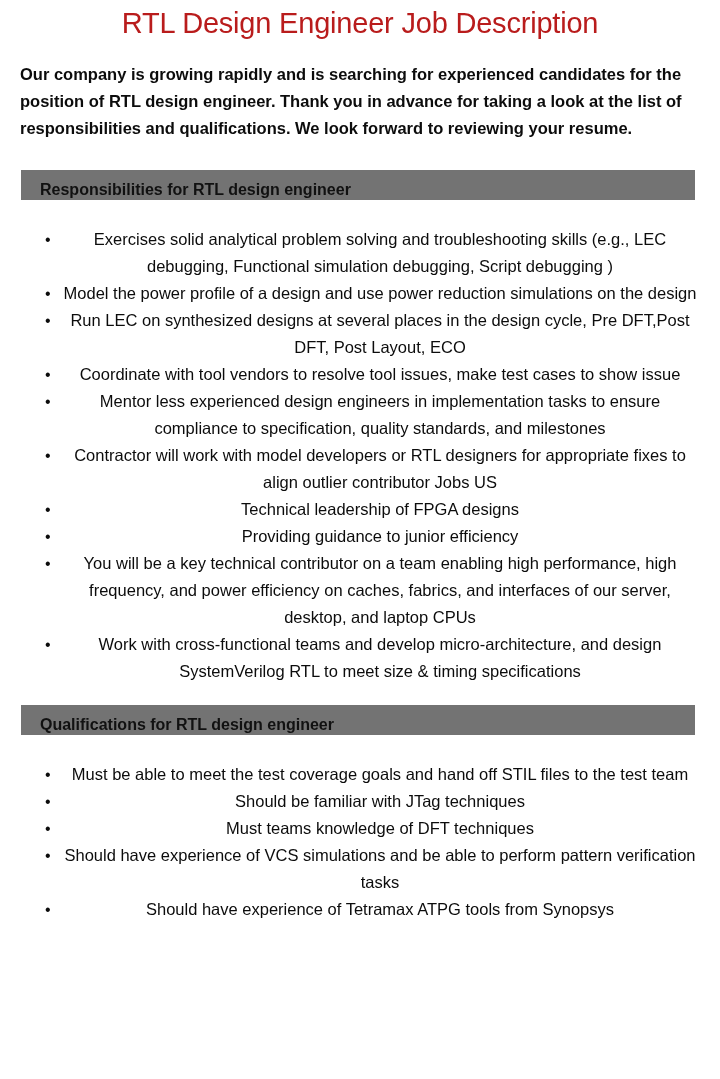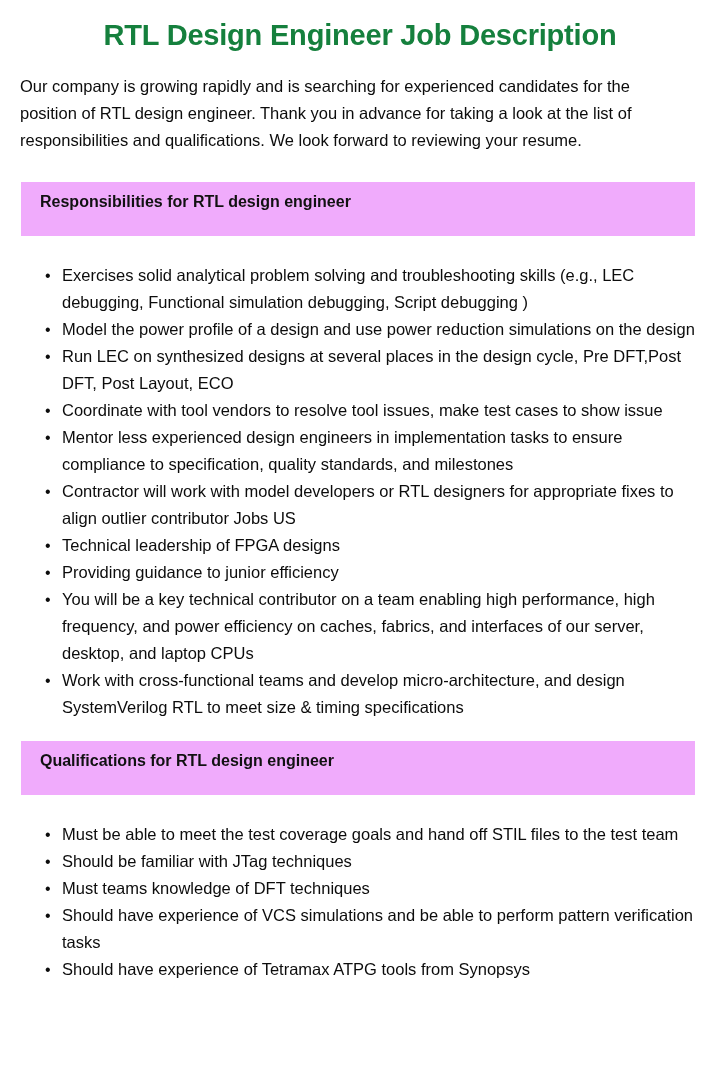"RTL Design Engineer Job Description" h1.doc-title { color: #15803d -> #b91c1c; font-weight: 700 -> 400; margin: 12px 20px 20px 20px -> 0 20px 20px 20px }
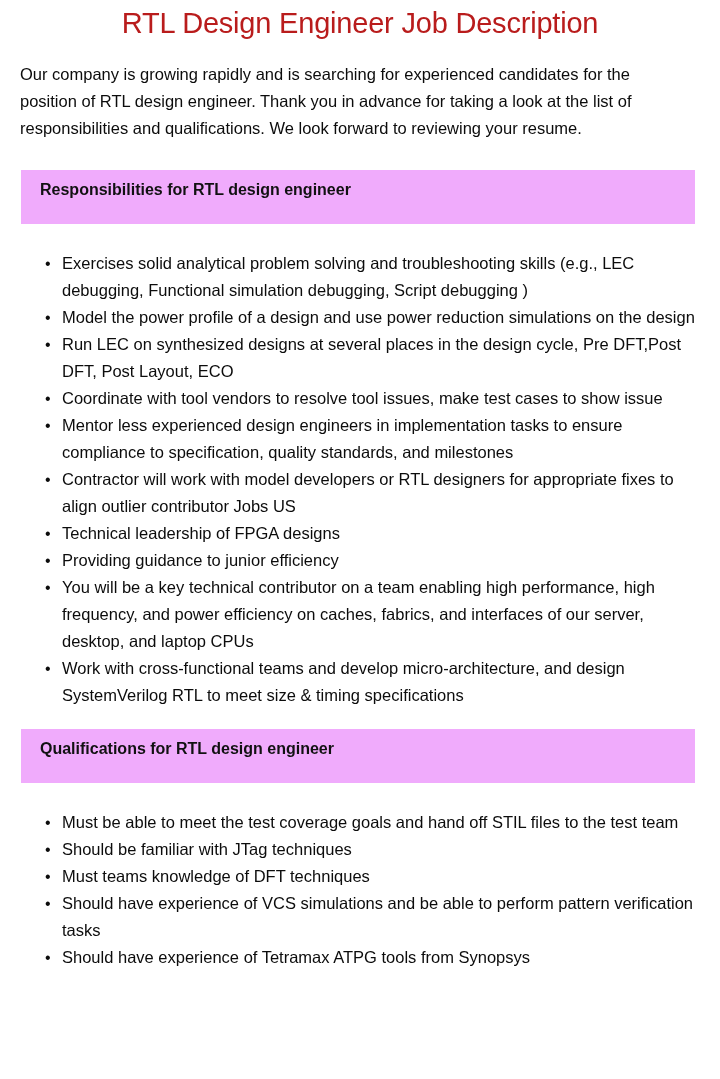"Our company is growing rapidly" p.intro { font-weight: 400 -> 700 }
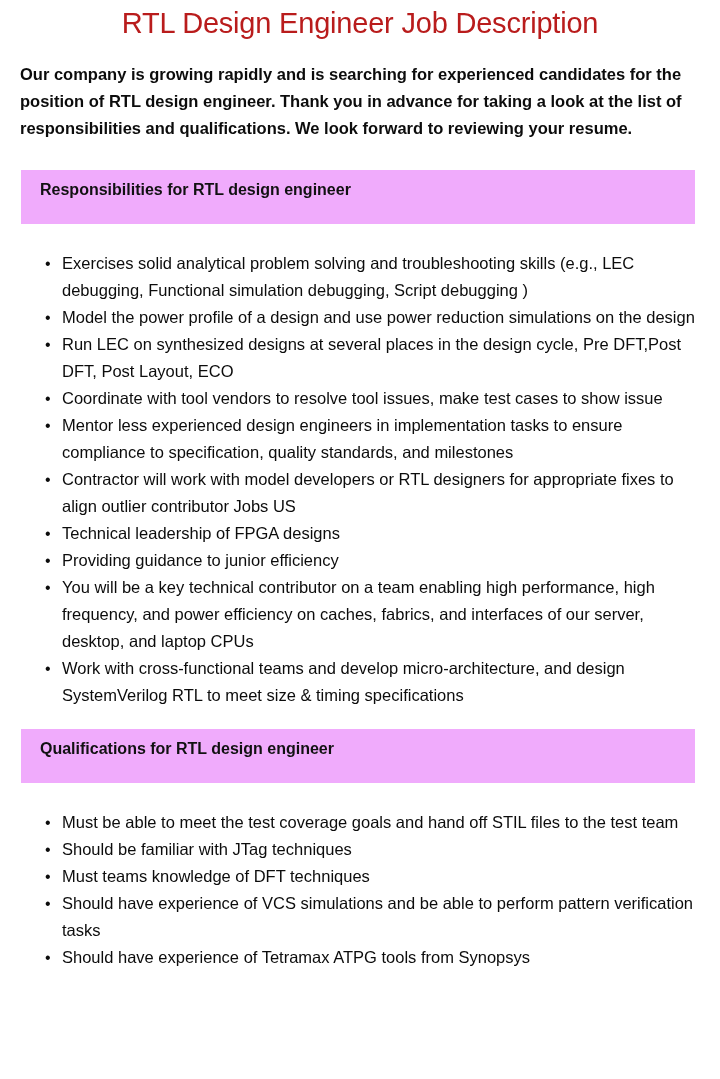"Responsibilities for RTL design engineer" .section-header { background: #f0abfc -> #737373; padding: 10px 10px 24px 19px -> 10px 10px 0 19px }
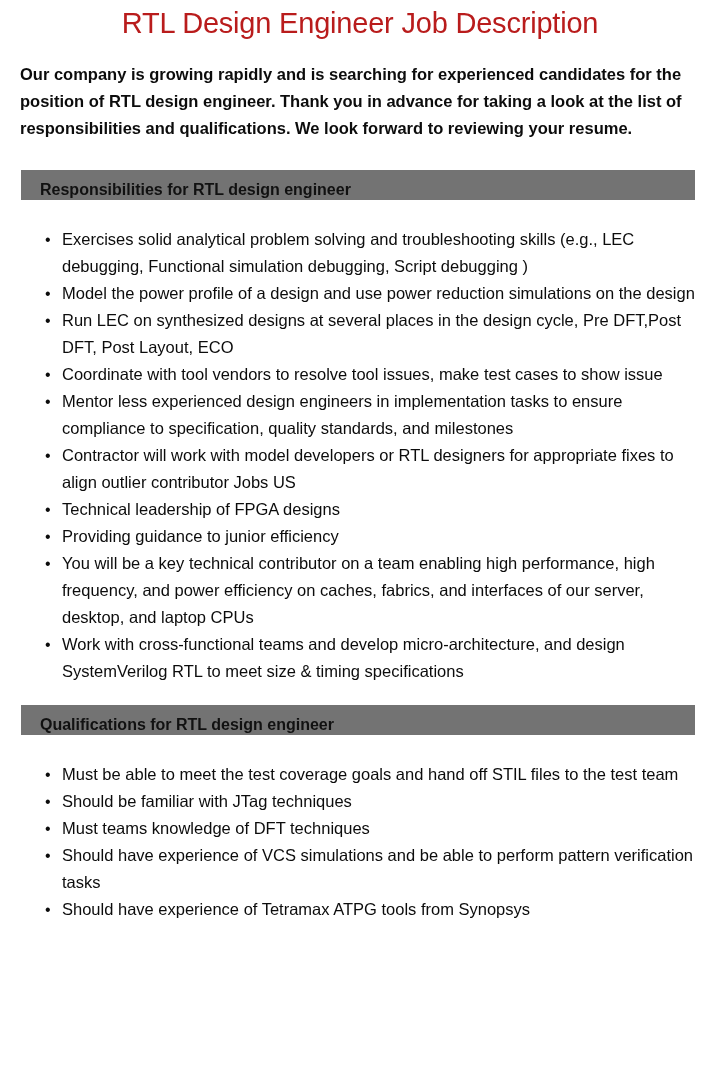"Exercises solid analytical problem" ul.bullet-list { text-align: none -> center }
